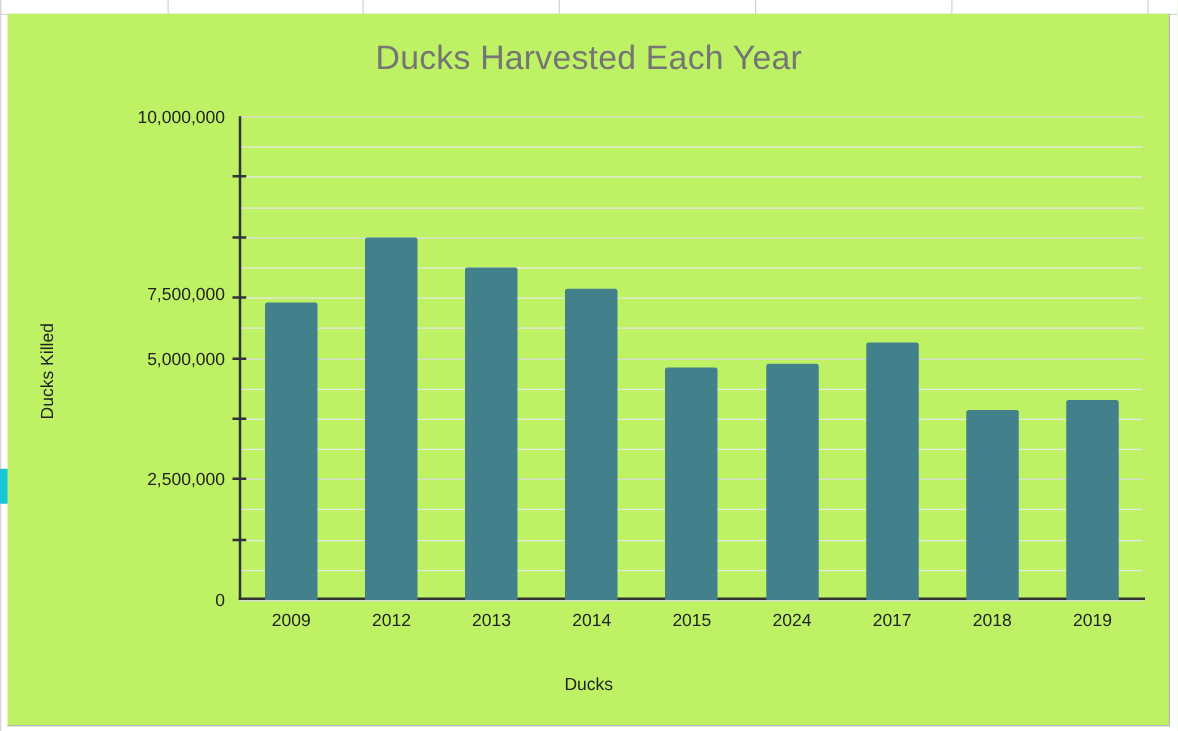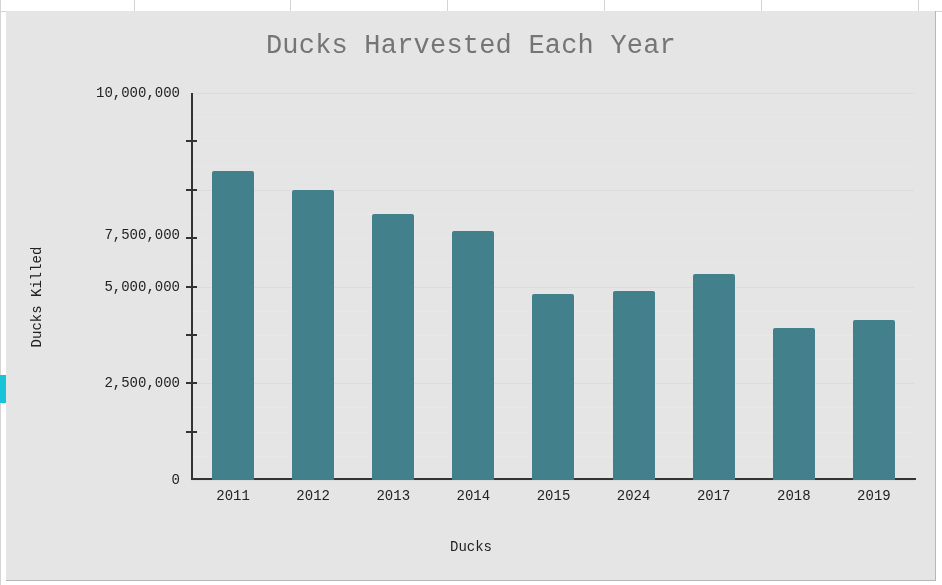"Ducks Harvested Each Year" .chart-object { background: #e5e5e5 -> #bef264; font-family: Liberation Mono, monospace -> none }
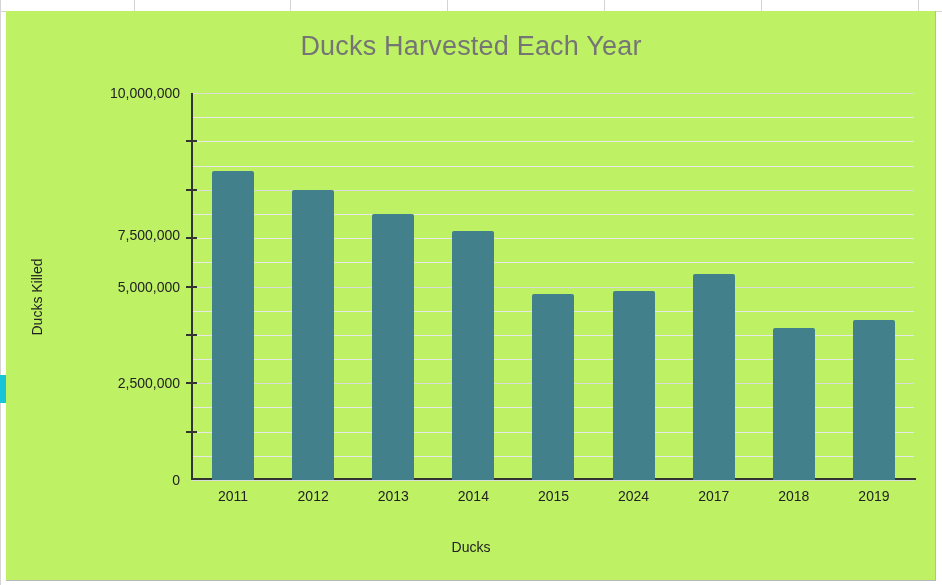"2009" div.bar-slot { html: none -> <div> <div></div> <div>2009</div> </div> }
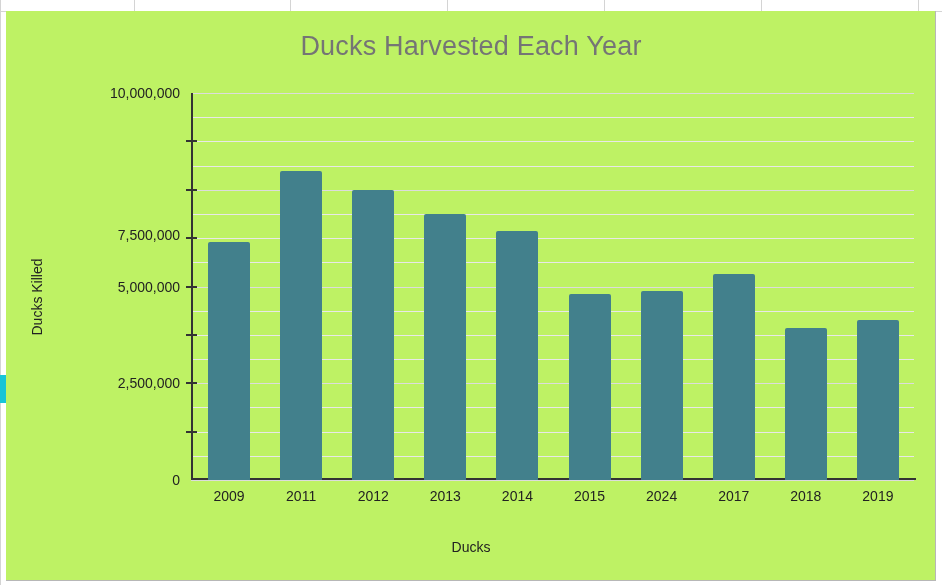"2011" div.bar-slot { html: <div> <div></div> <div>2011</div> </div> -> none }
